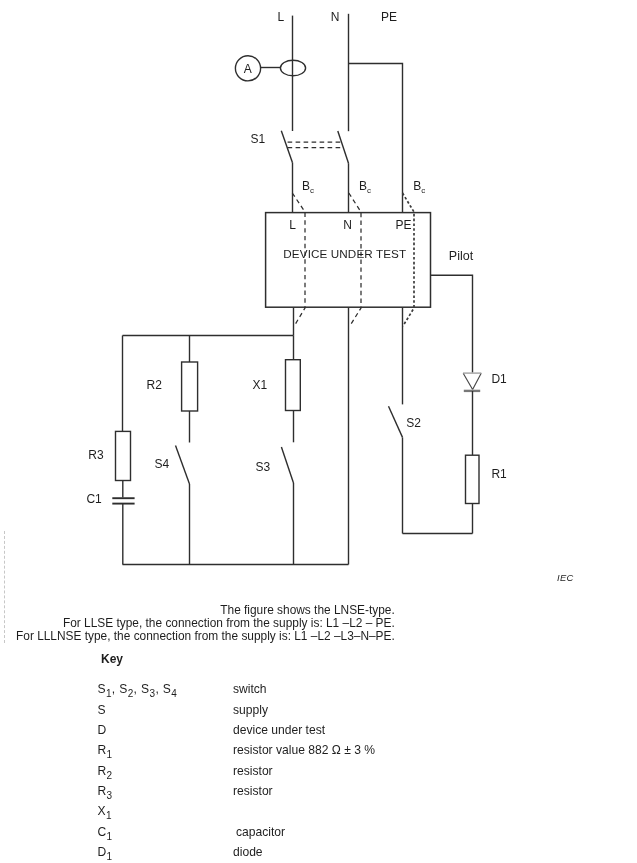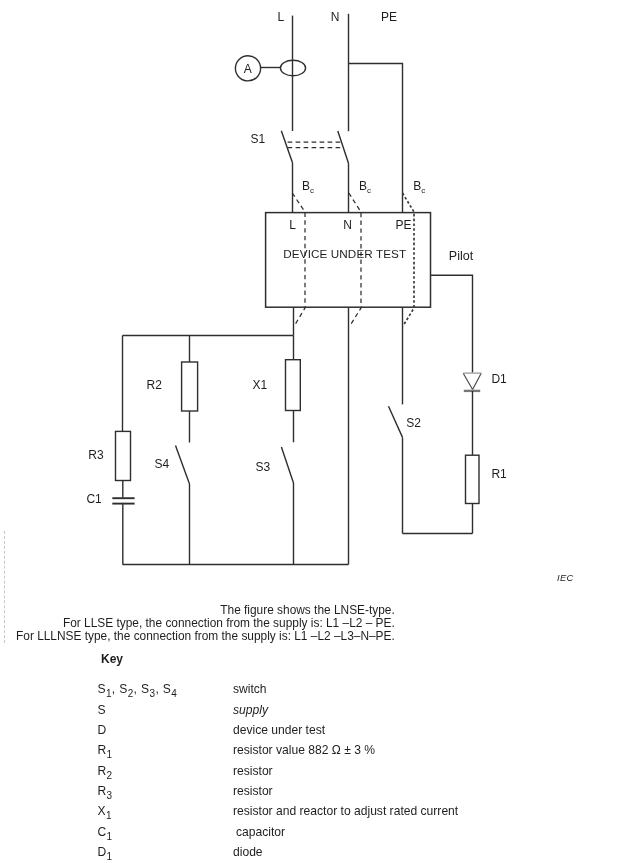"supply" div.t { font-style: italic -> none }
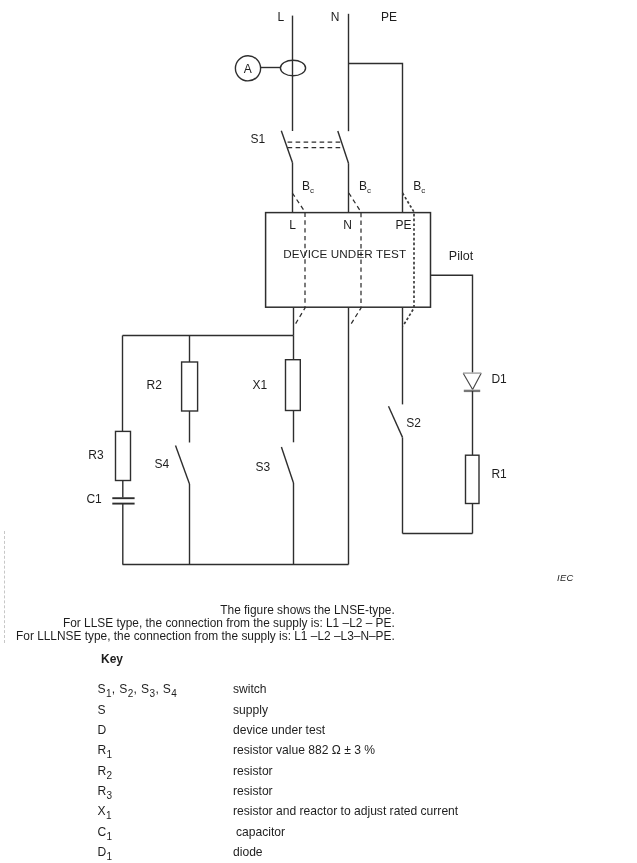"resistor and reactor to adjust" div.t { html: <div>resistor and reactor to adjust rated current</div> -> none }
